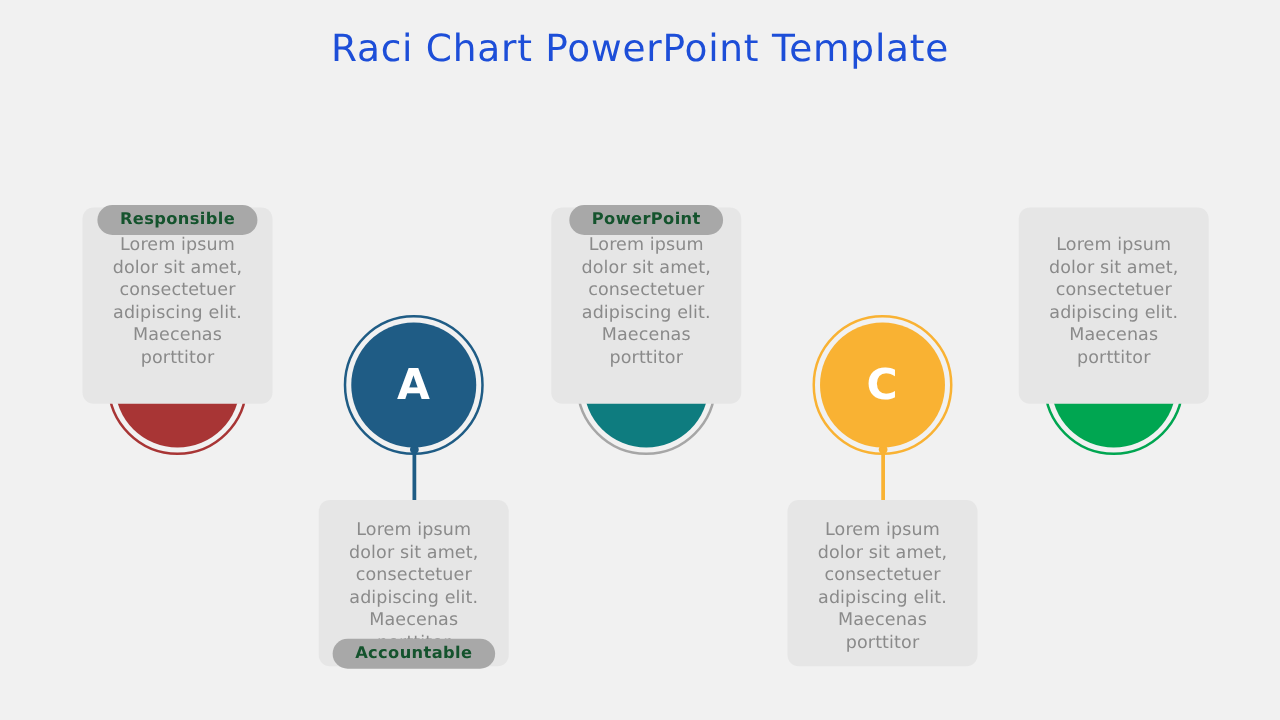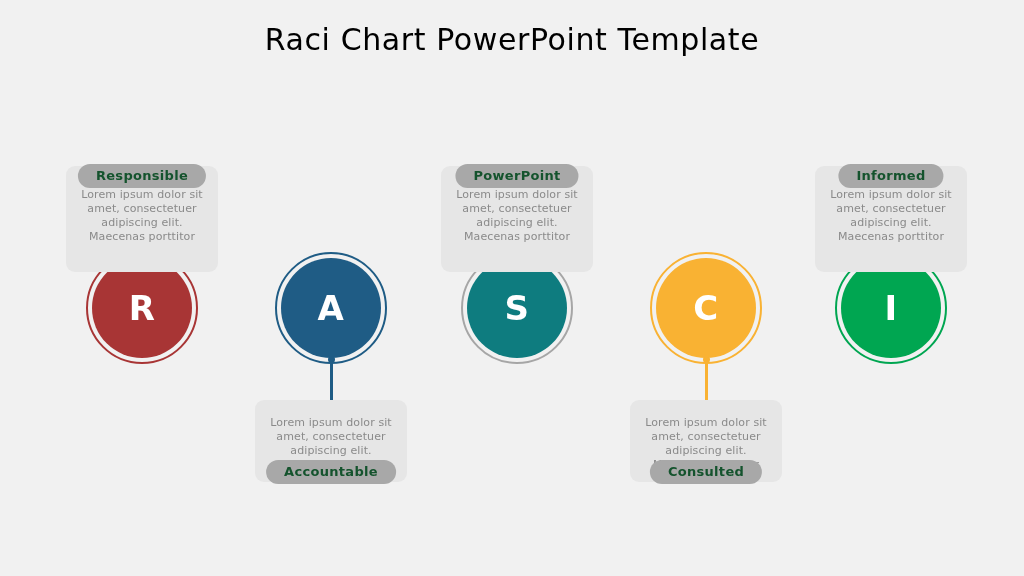"Raci Chart PowerPoint Template" #slide-title { color: #000000 -> #1d4ed8 }
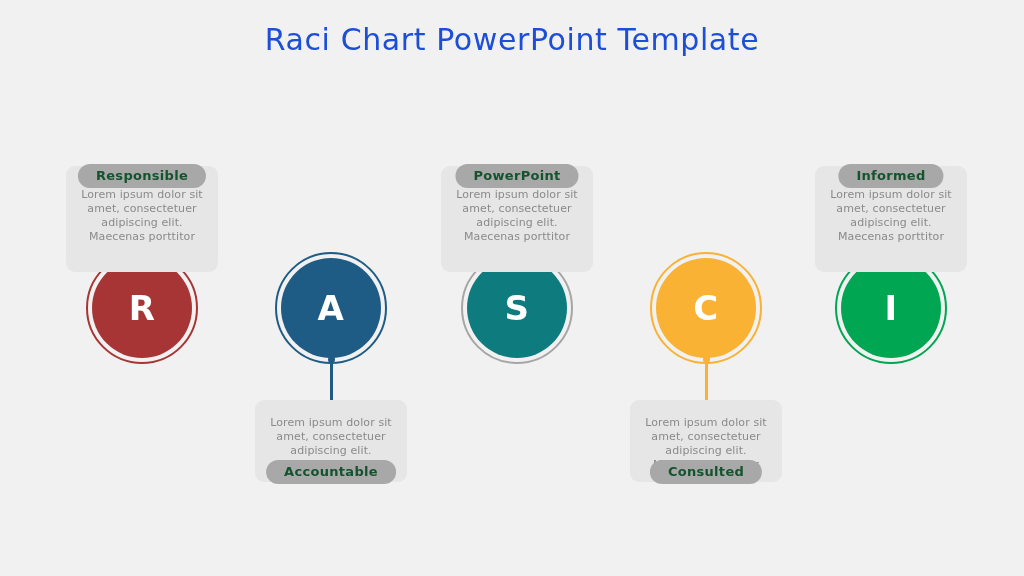"Informed" div.pill { html: <div>Informed</div> -> none }
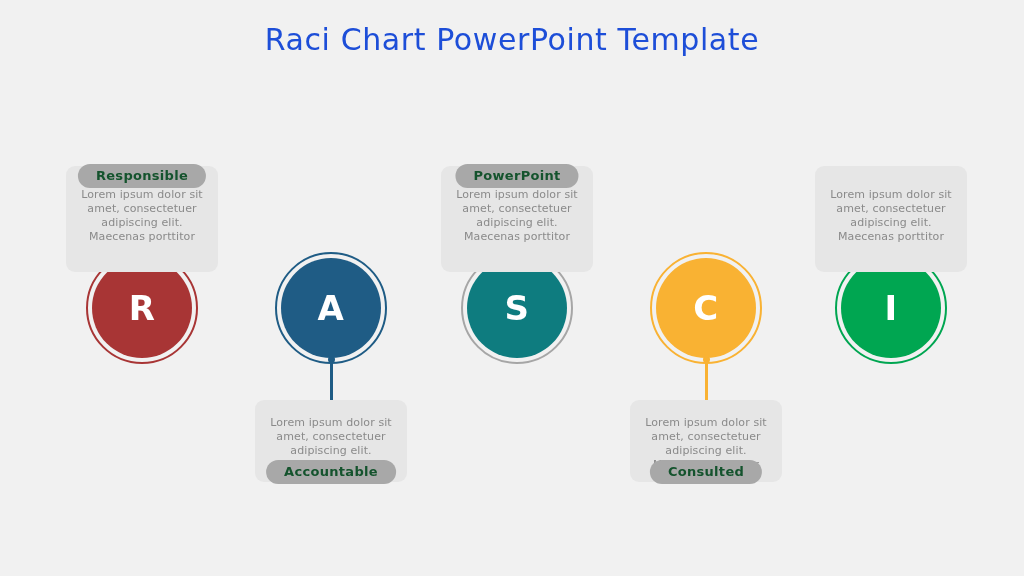"Lorem ipsum dolor sit amet," .card-body { font-size: 11px -> 14px }
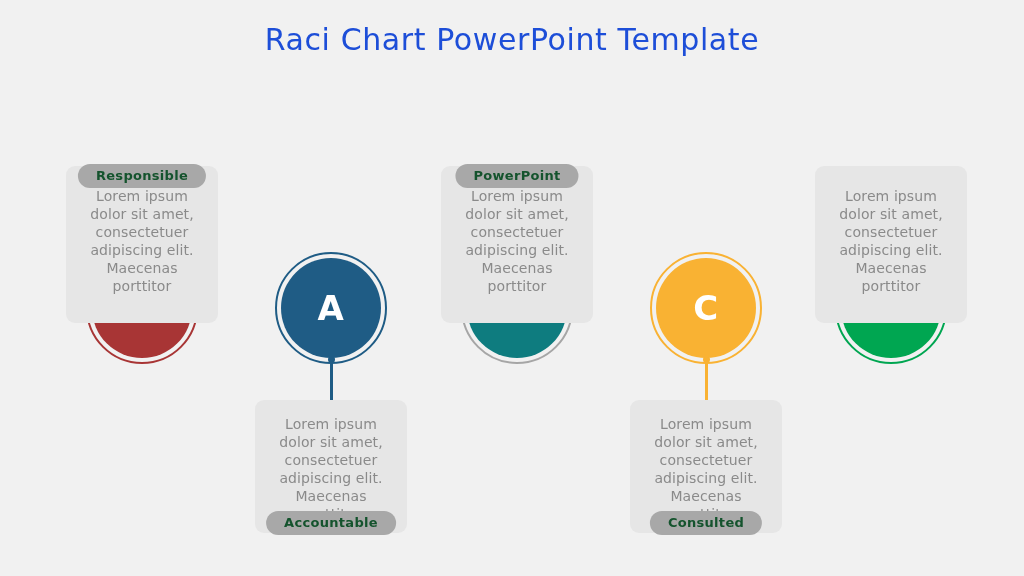"Consulted" div.pill { html: <div>Consulted</div> -> none }
